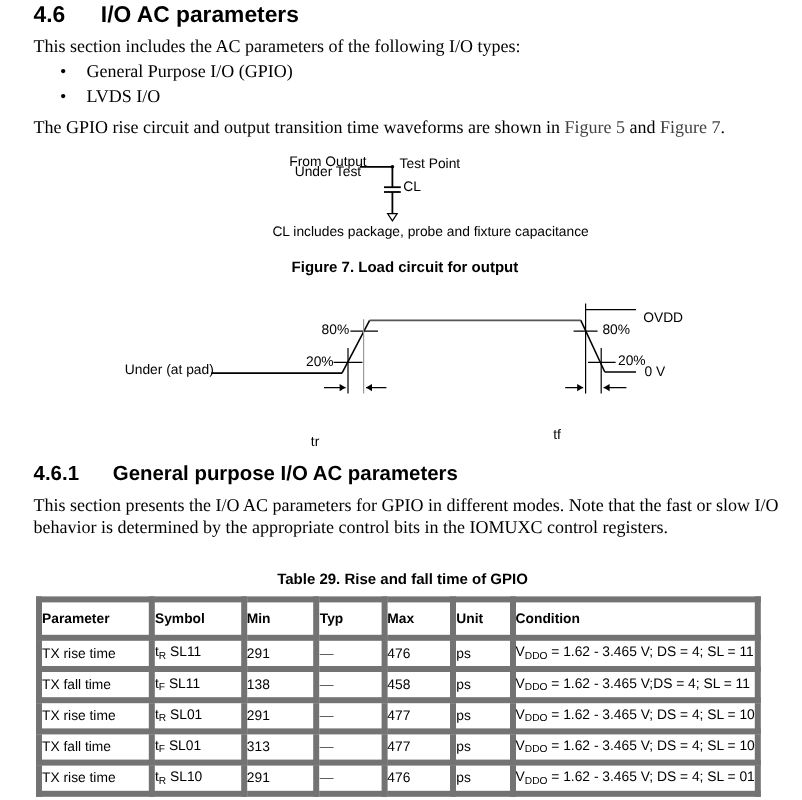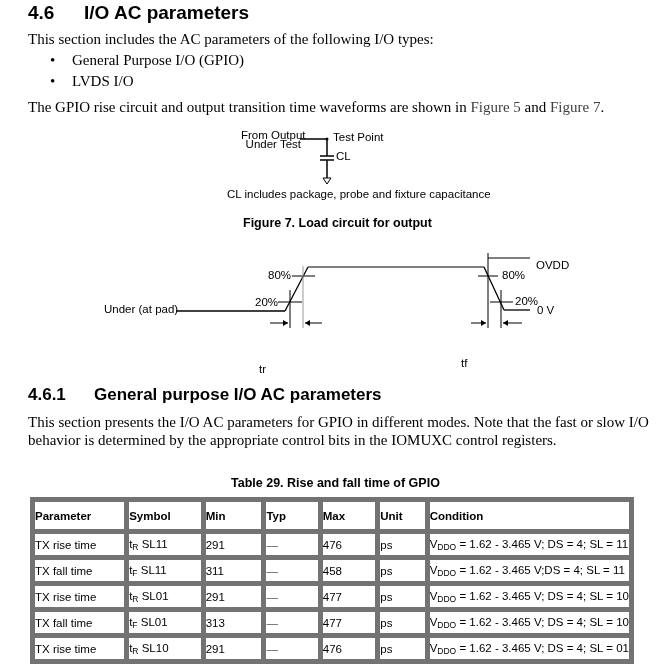"311" td { text: 311 -> 138 }
